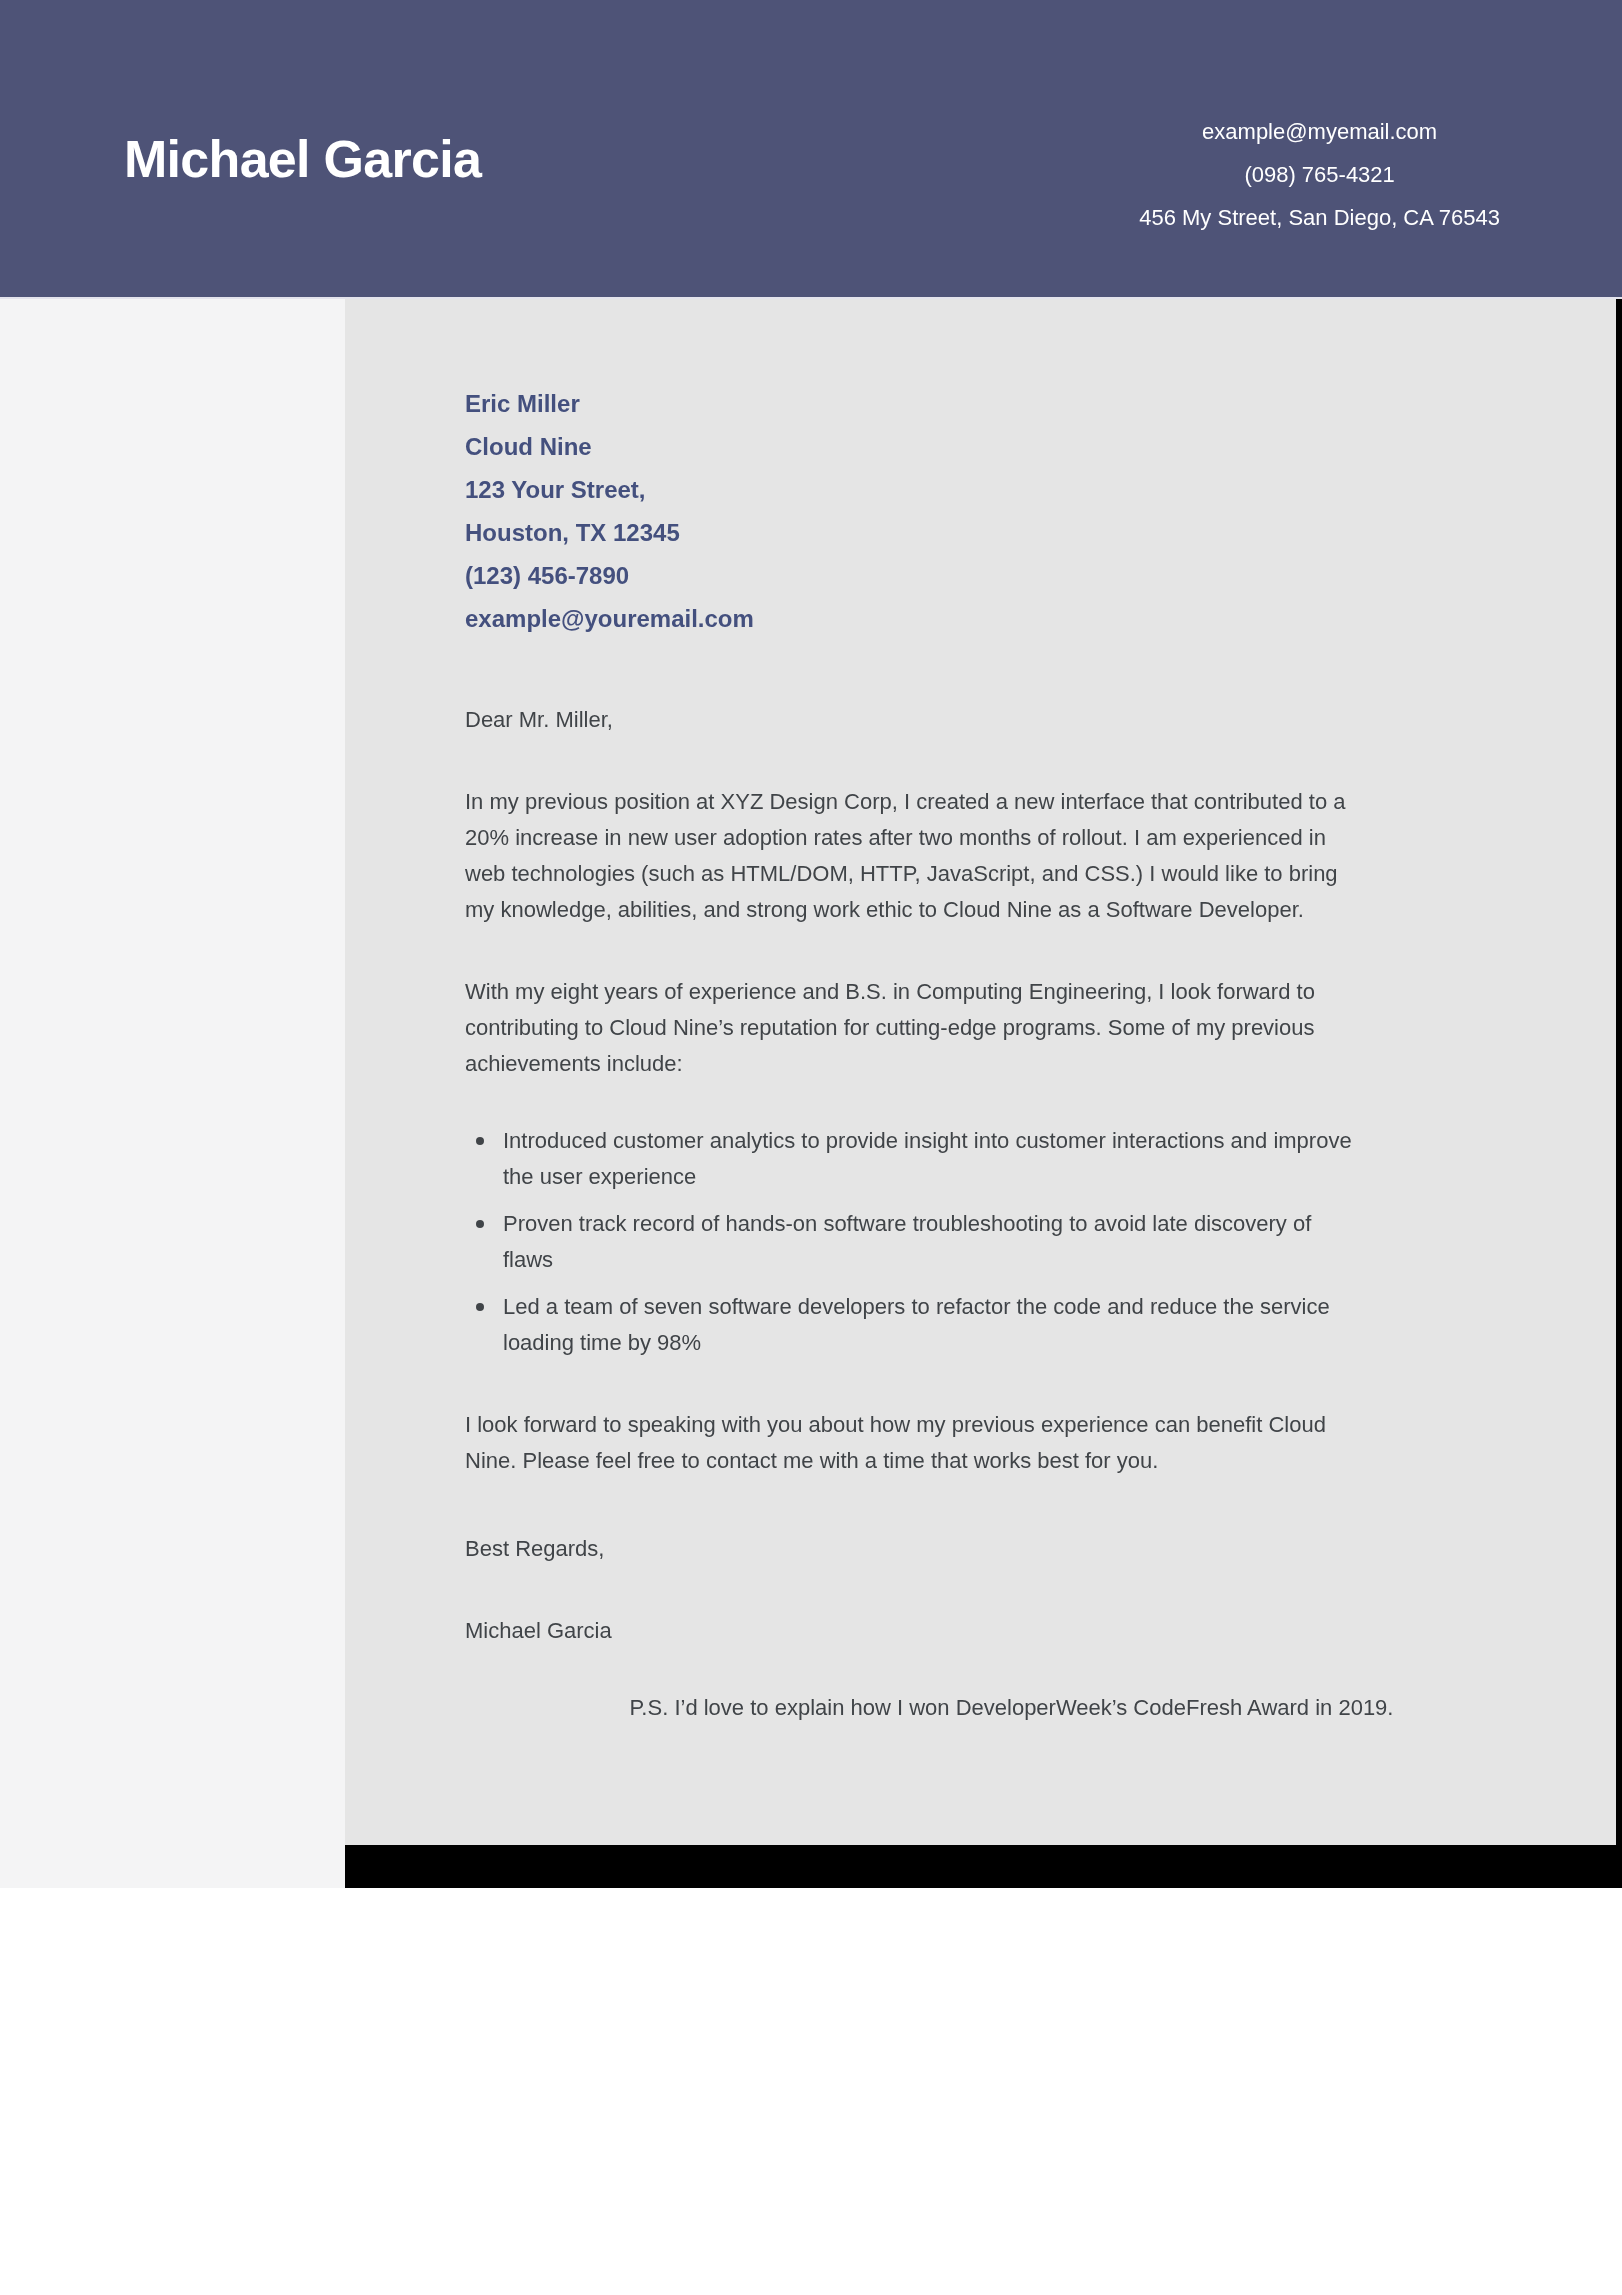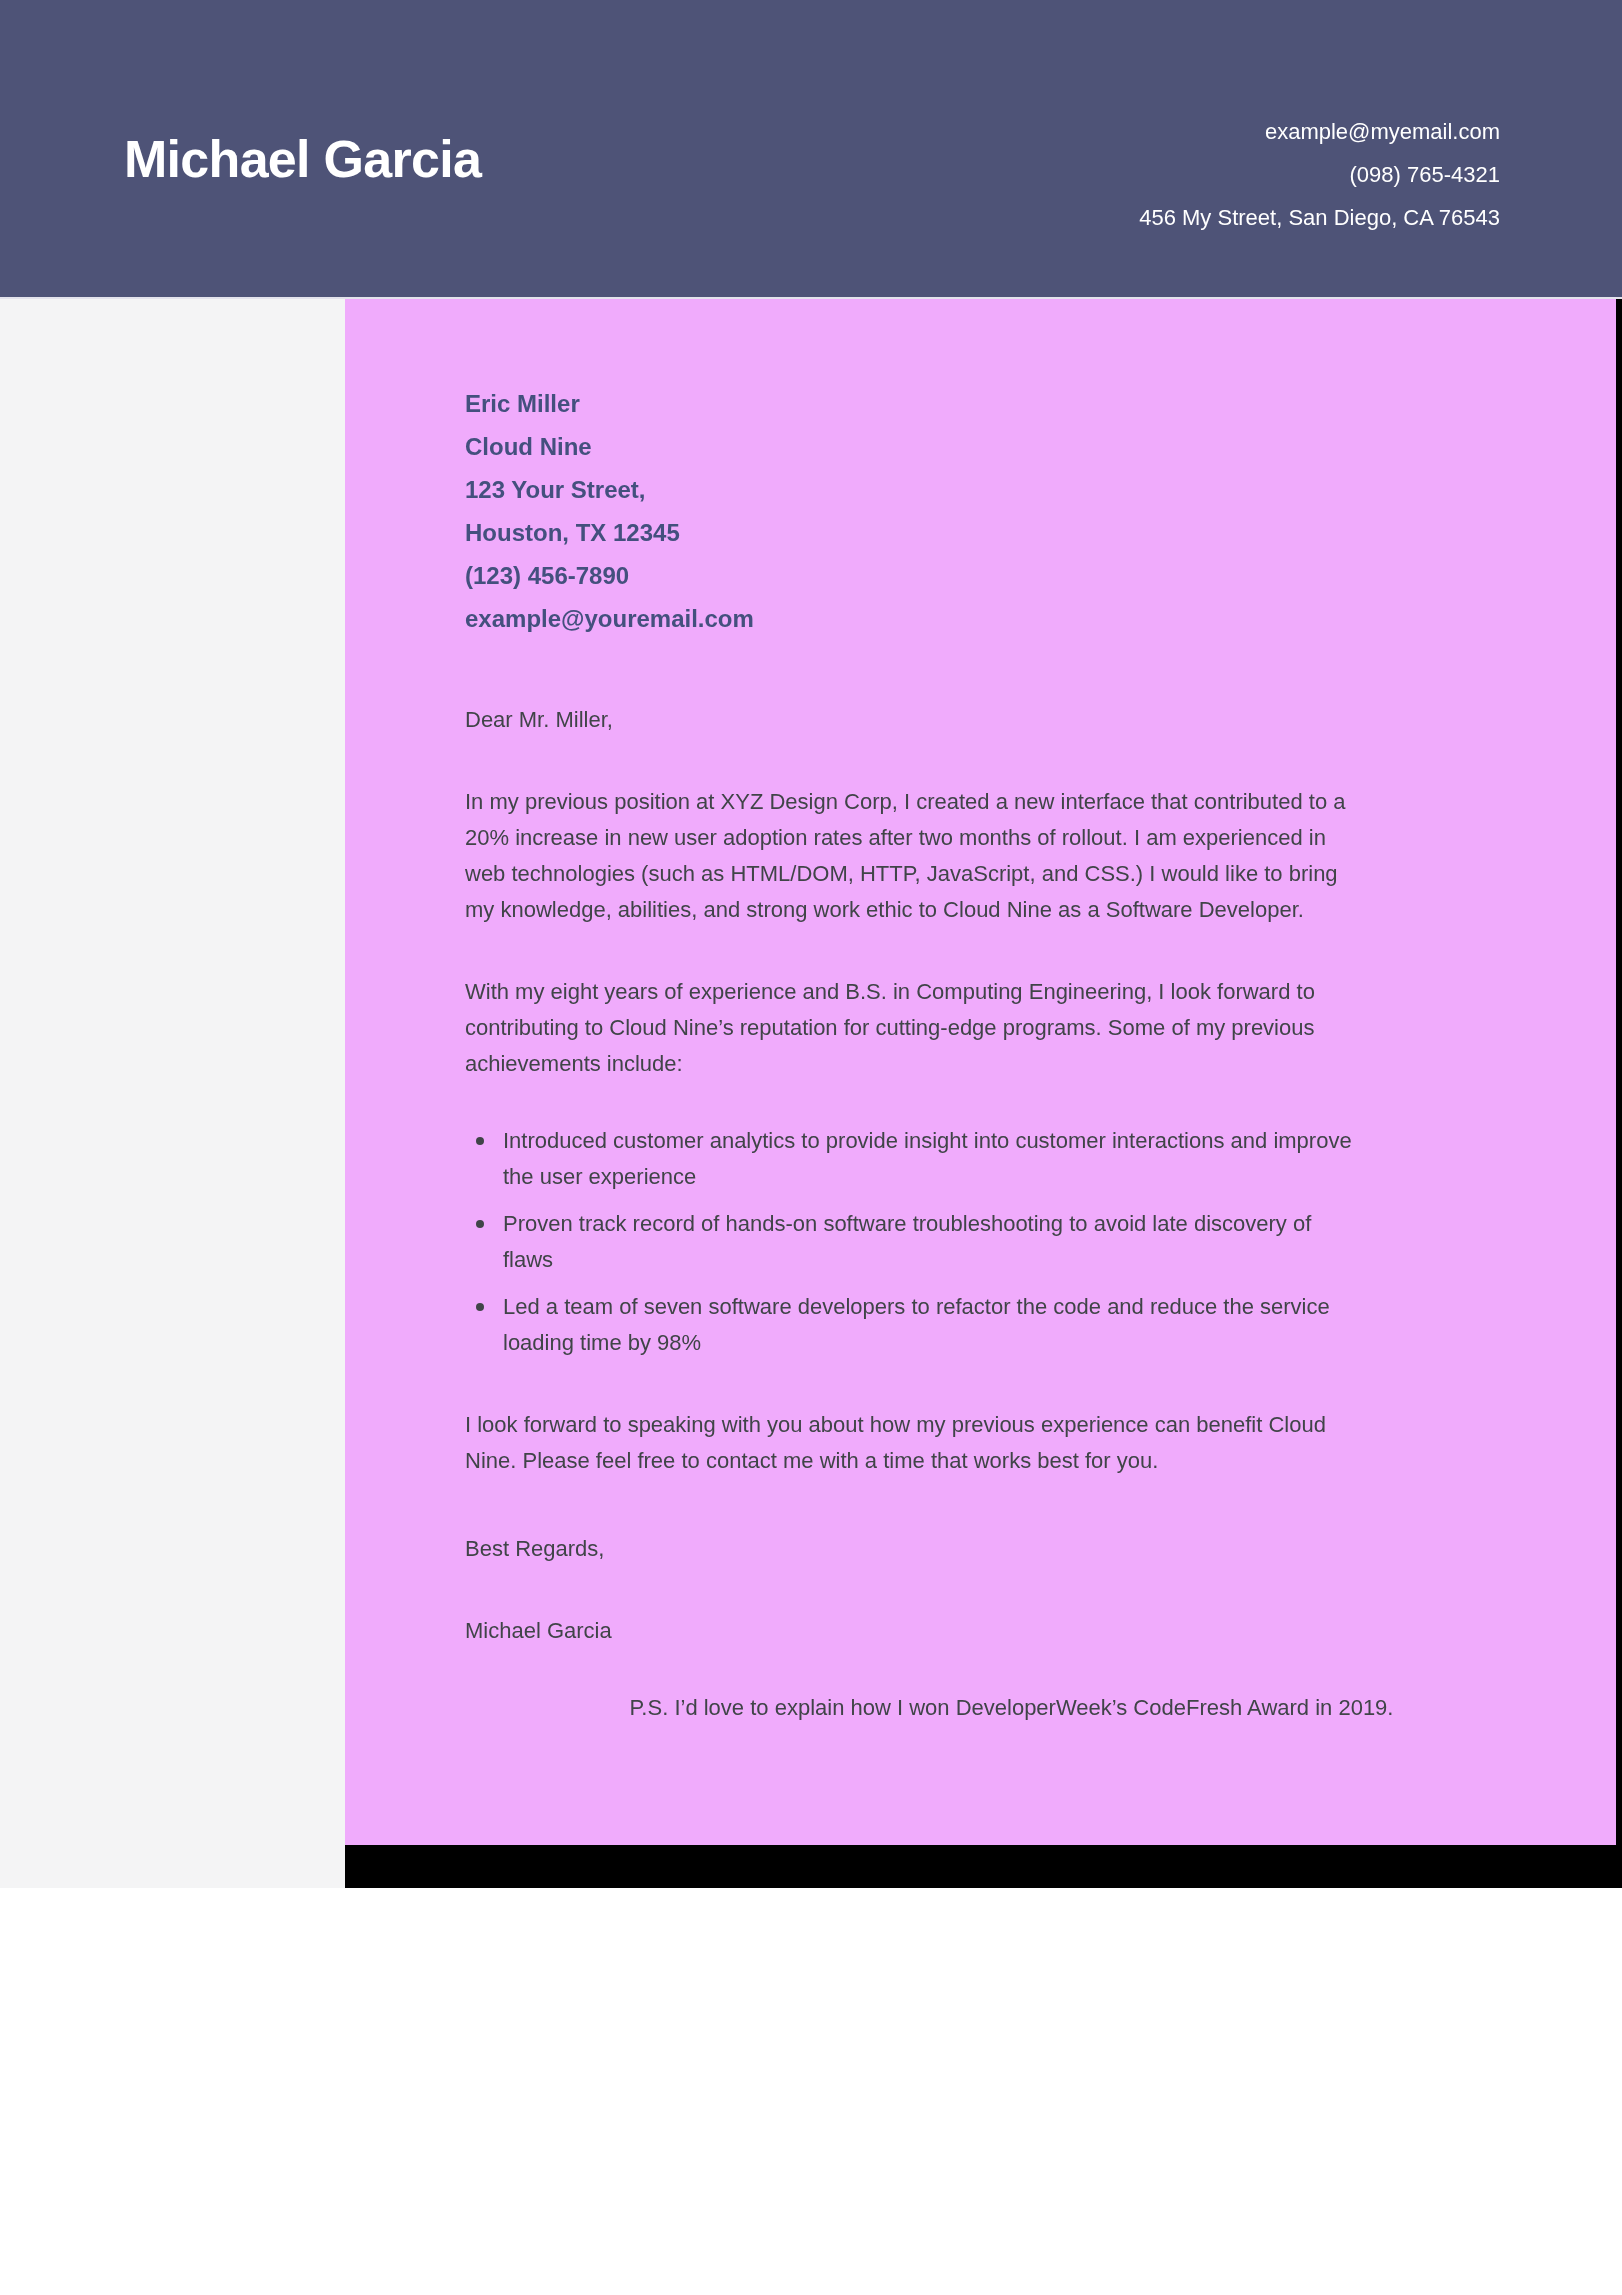"example@myemail.com" .header .contact { text-align: right -> center }
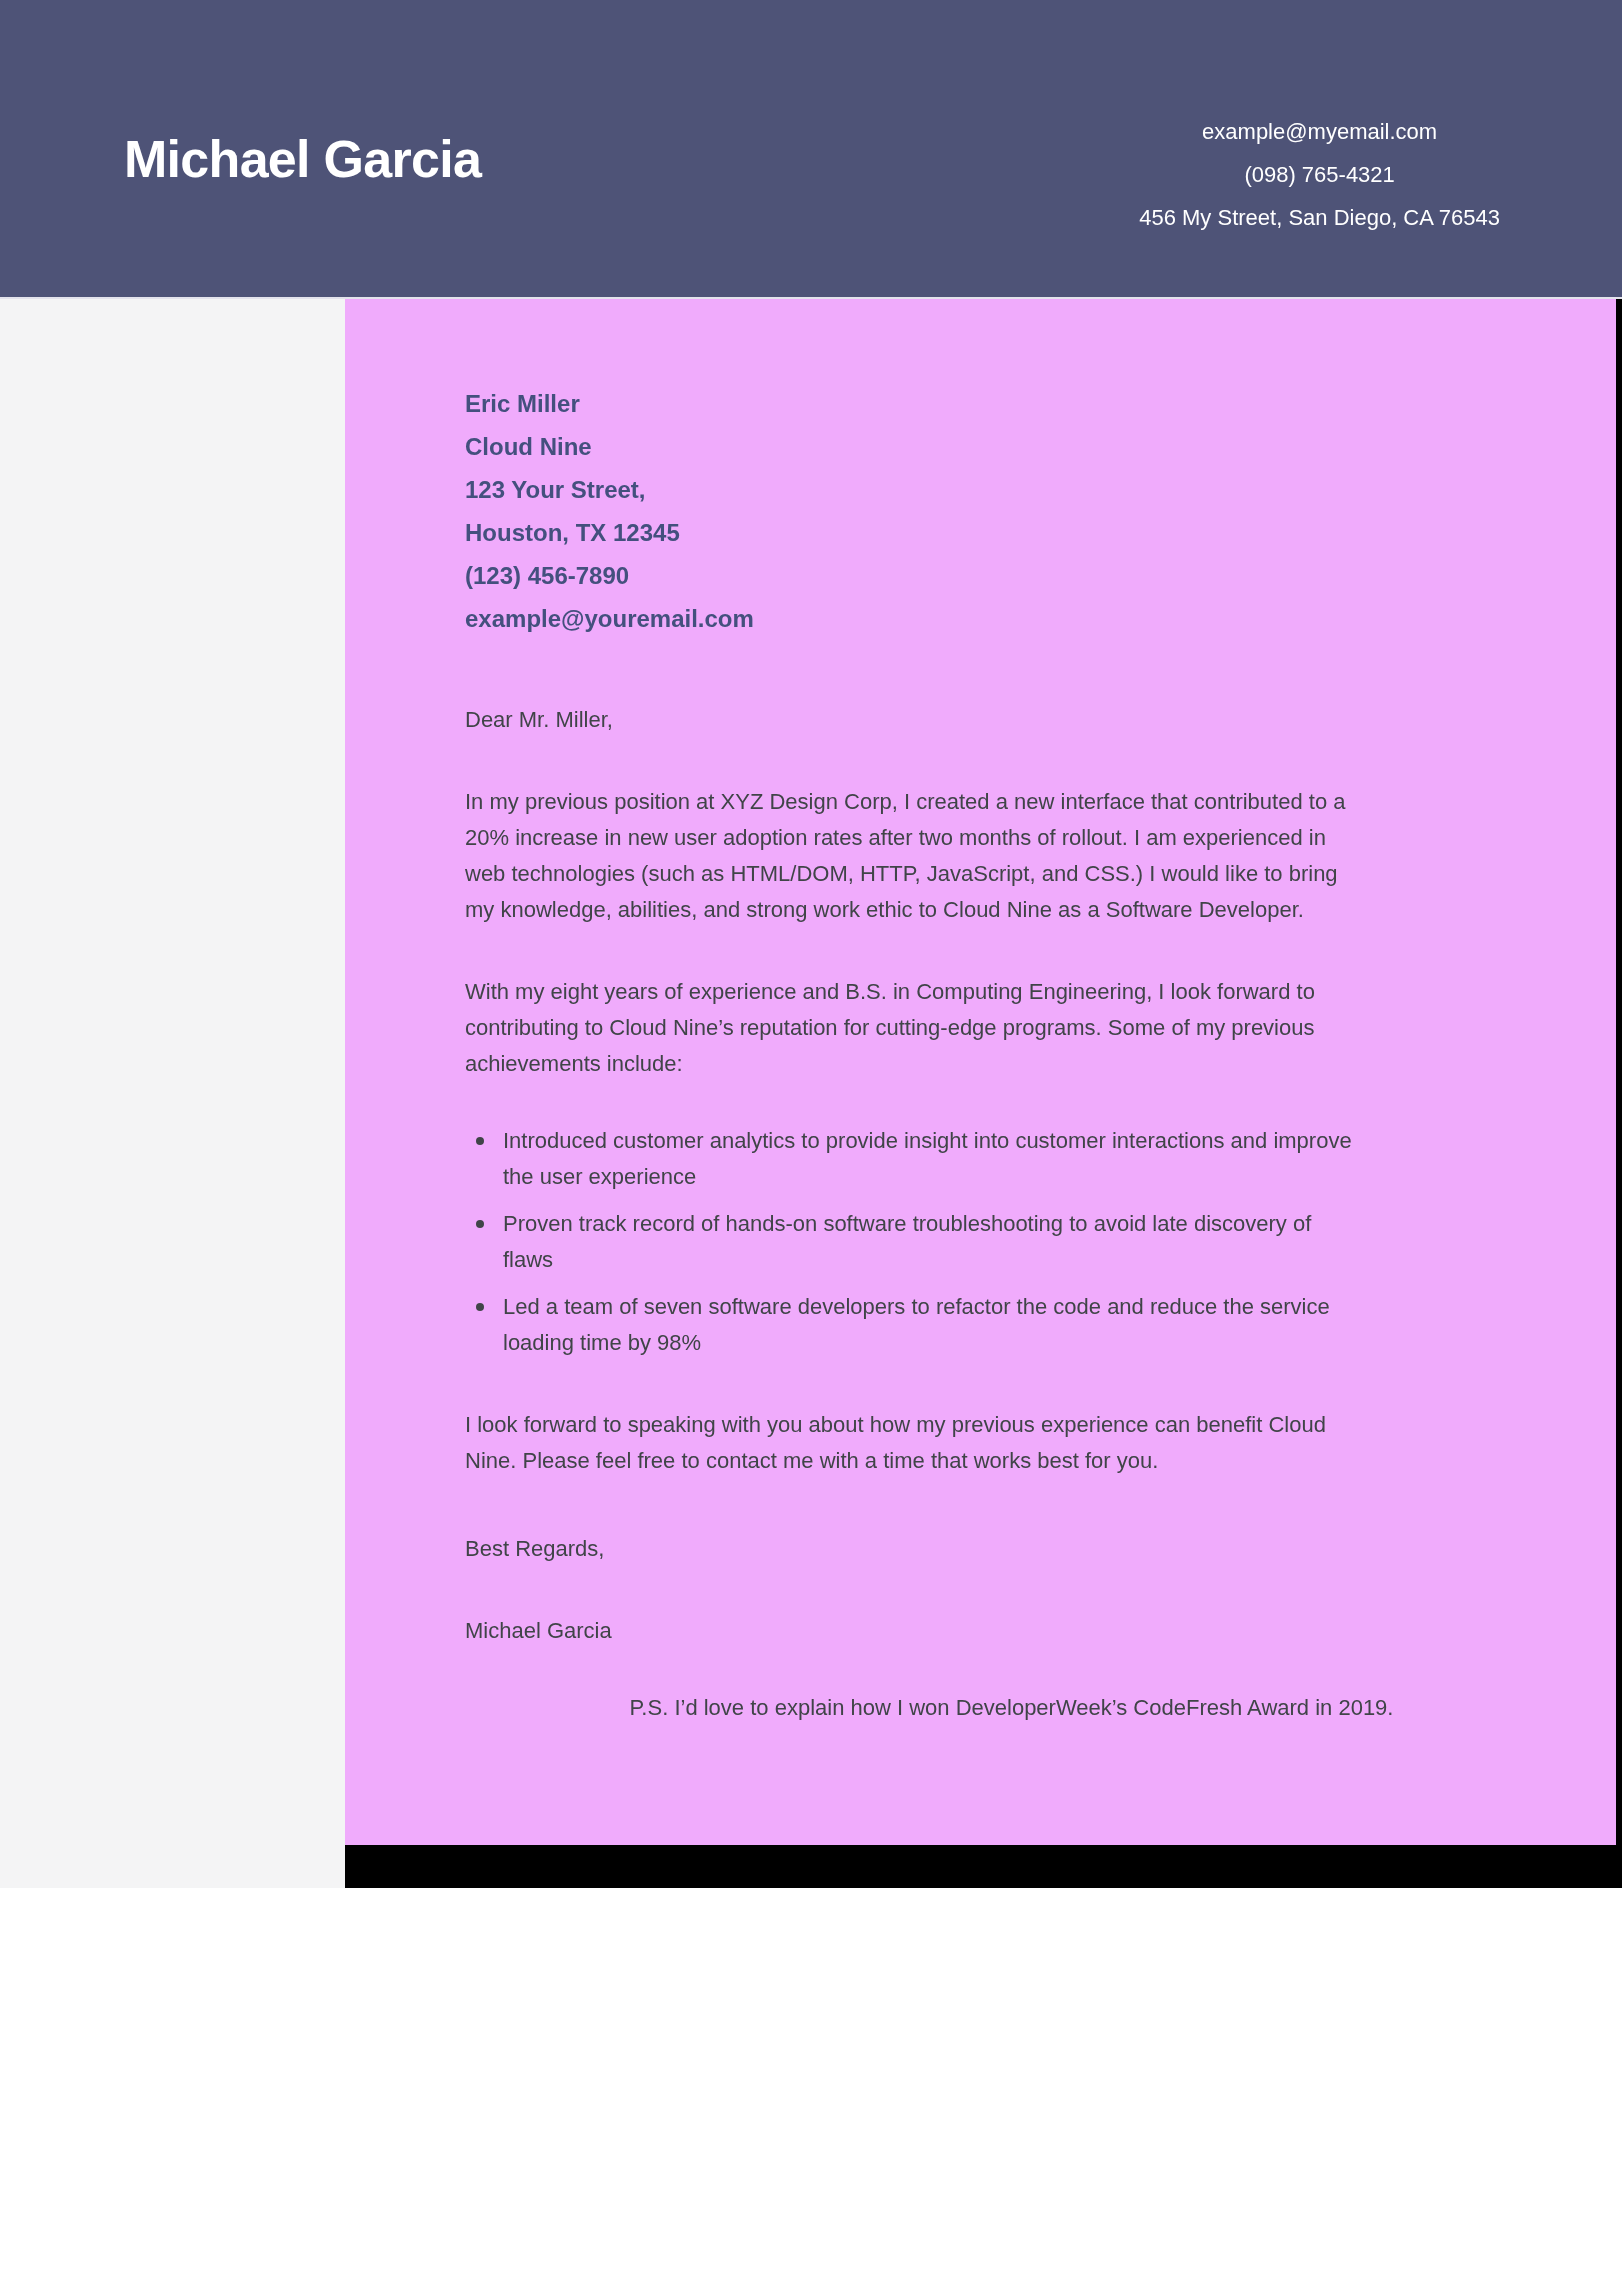"Eric Miller" .page { background: #f0abfc -> #e5e5e5 }
